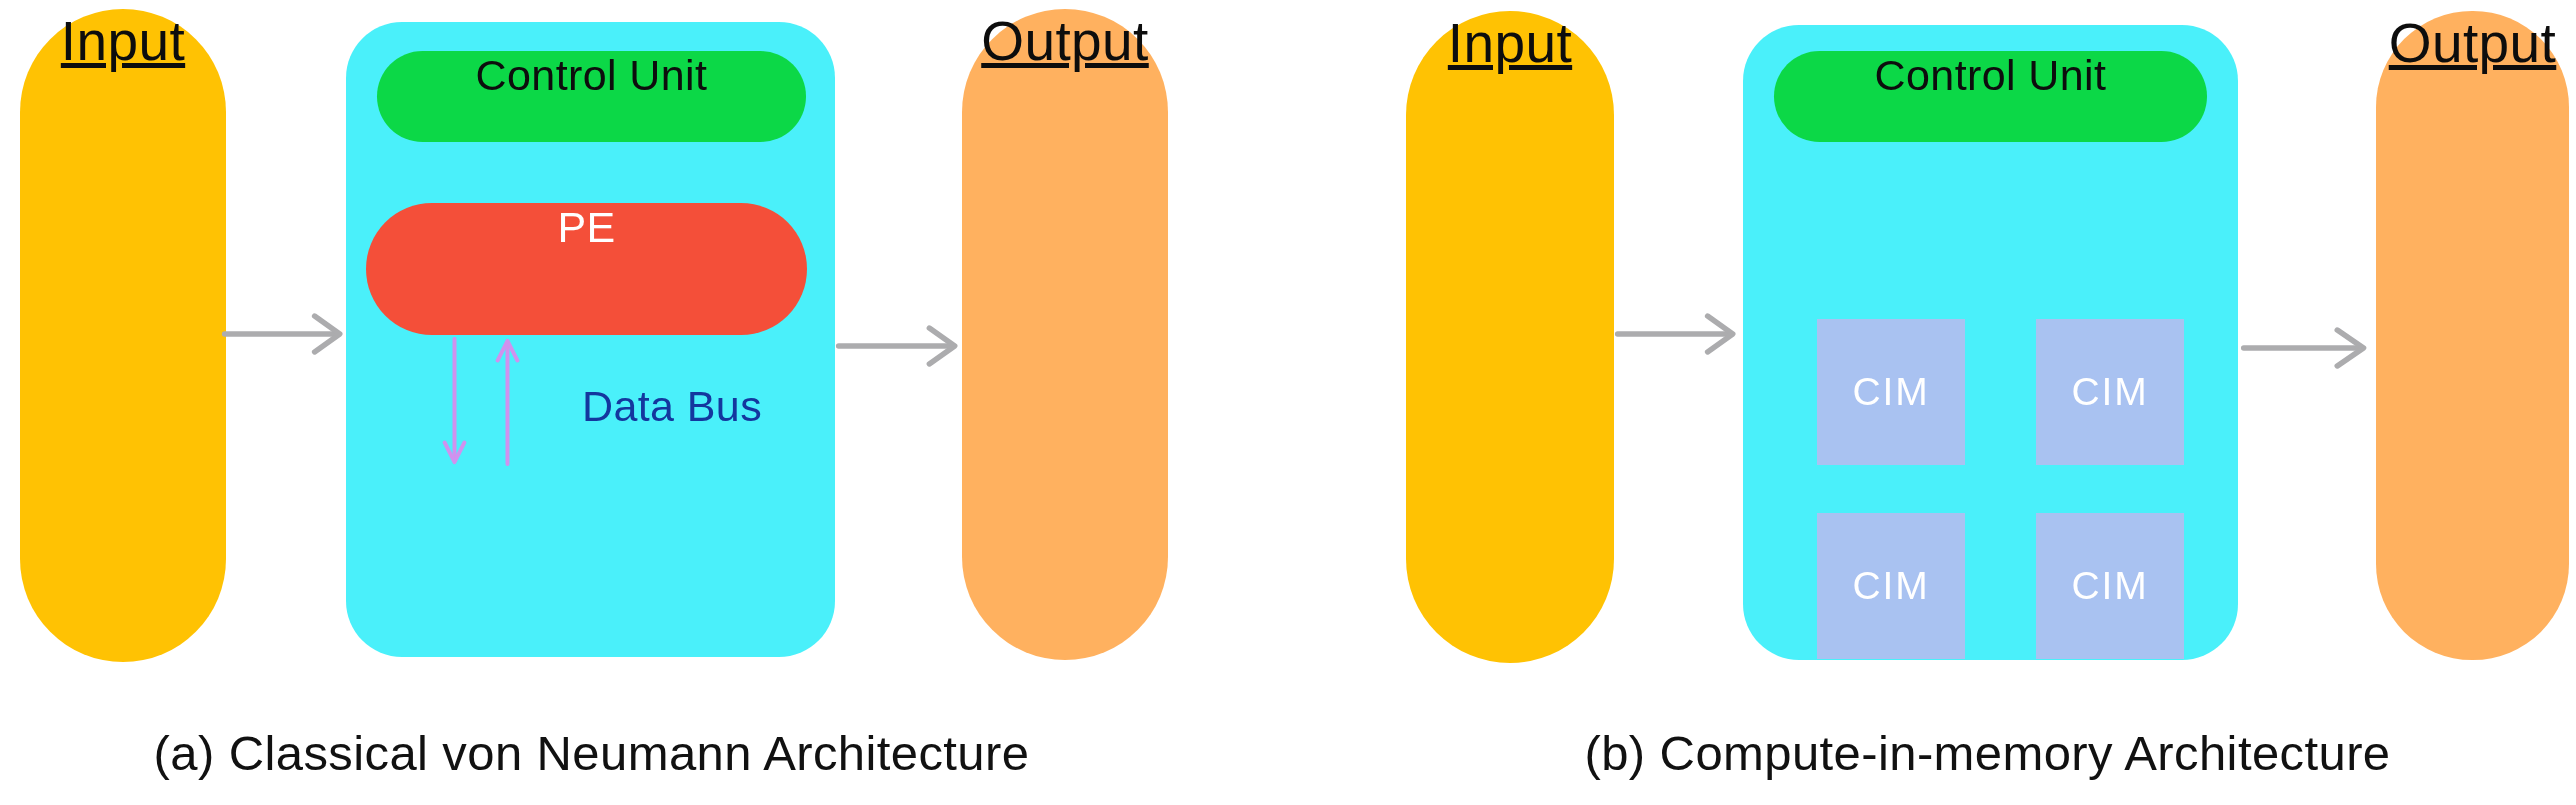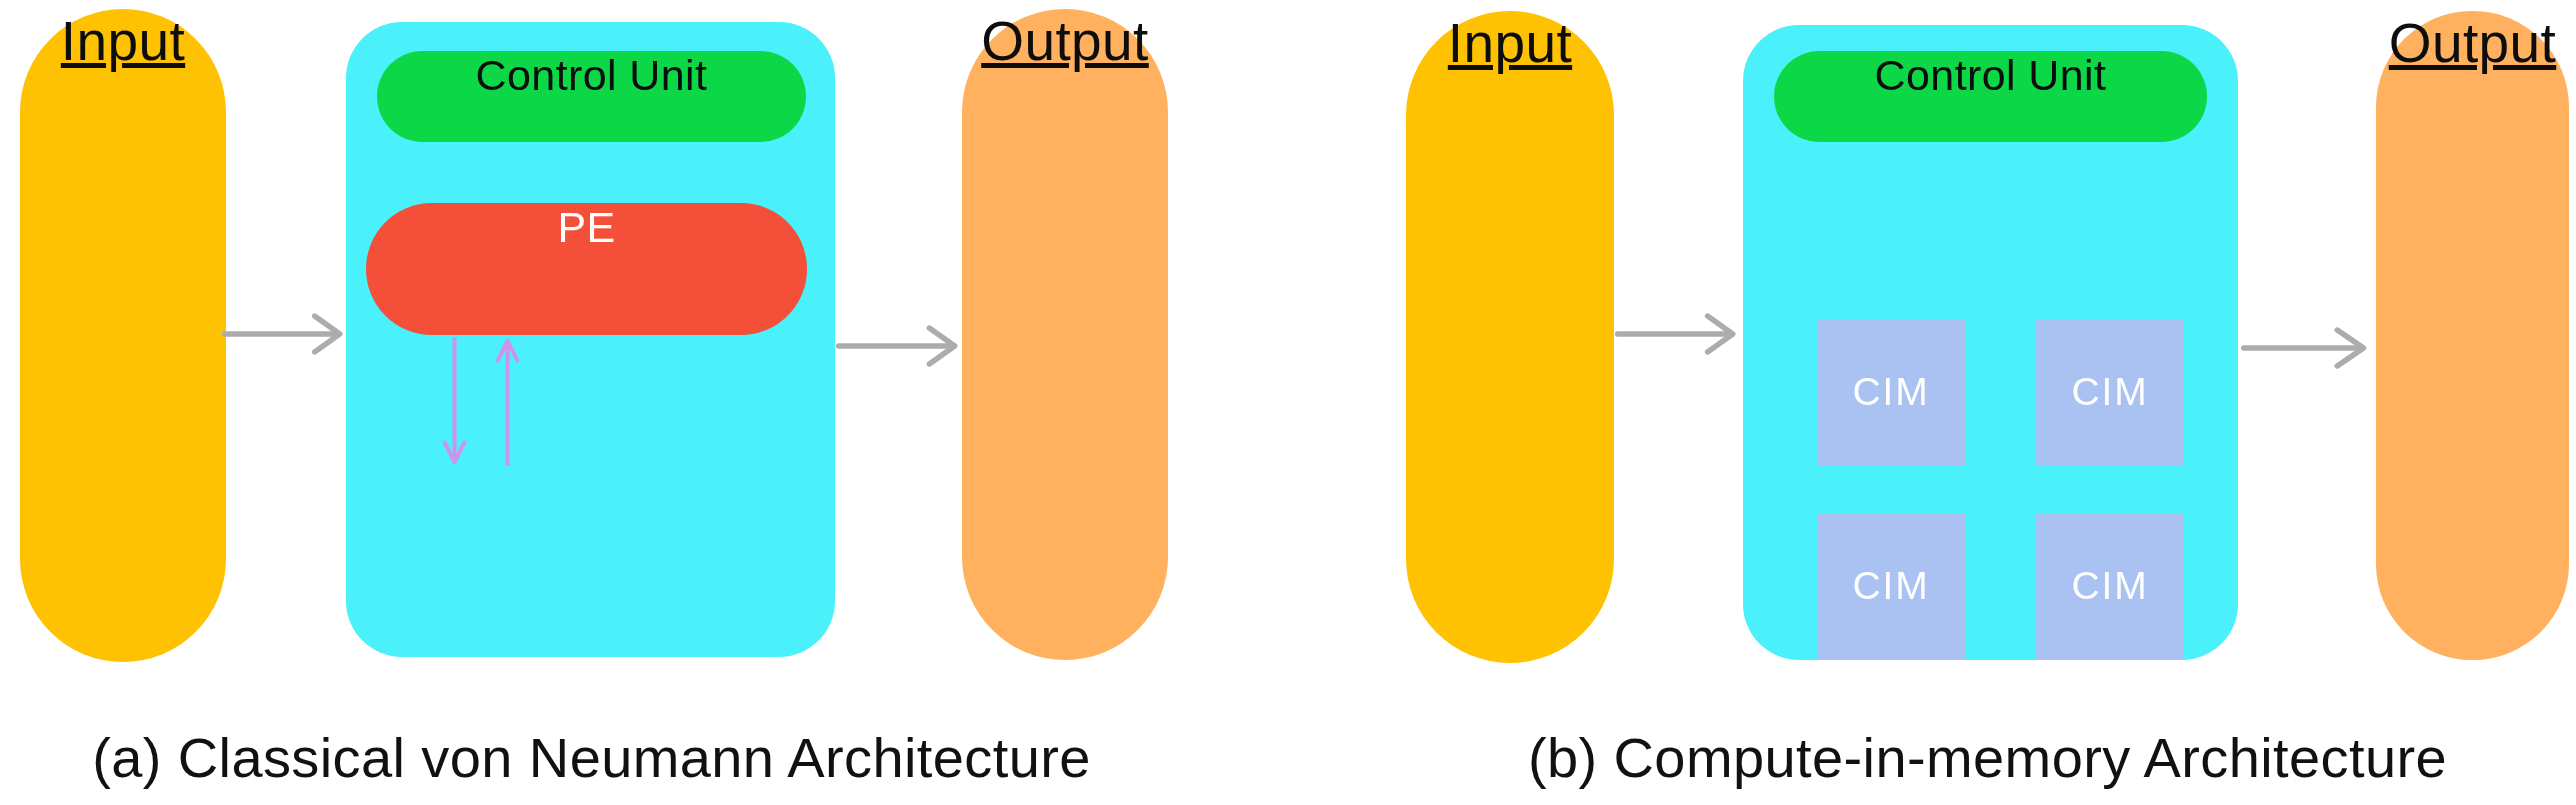"Data Bus" div.databus { html: none -> <div>Data Bus</div> }
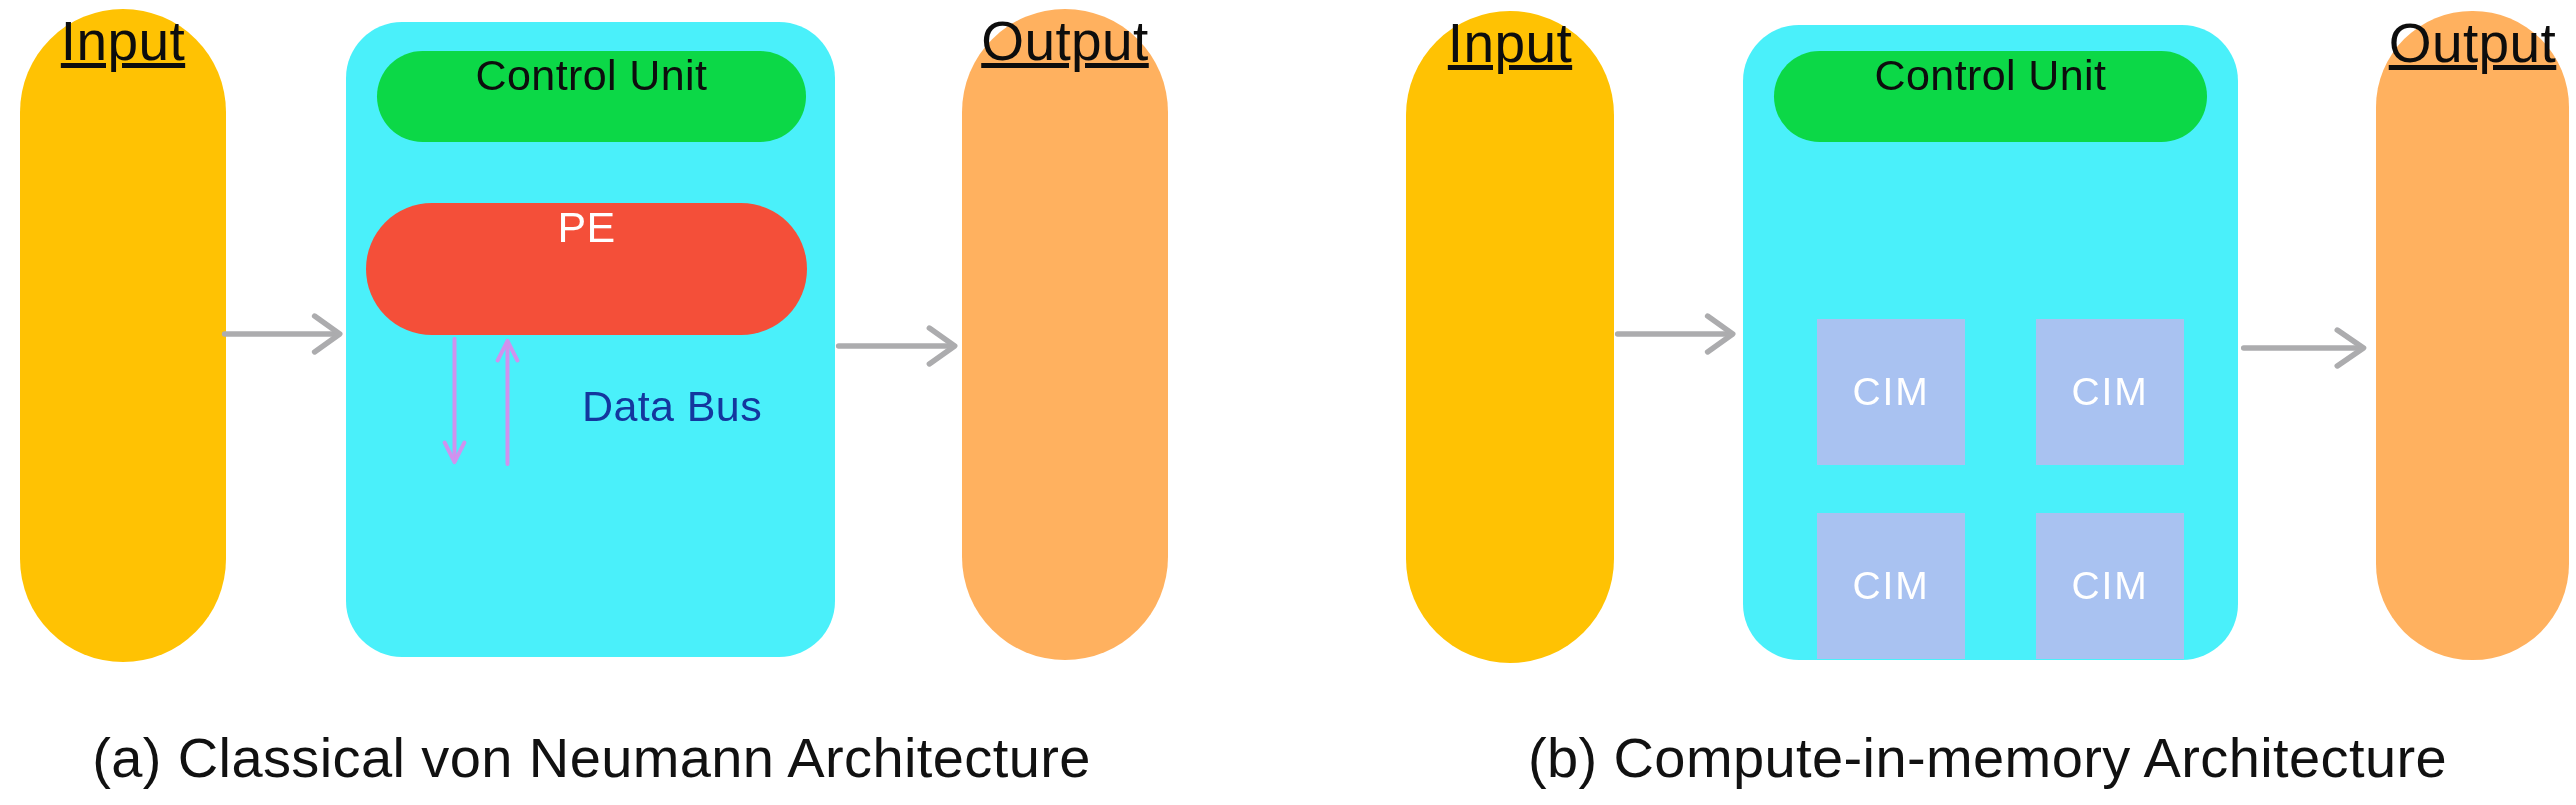"(a) Classical von Neumann Architecture" .caption { font-size: 56px -> 49px }
